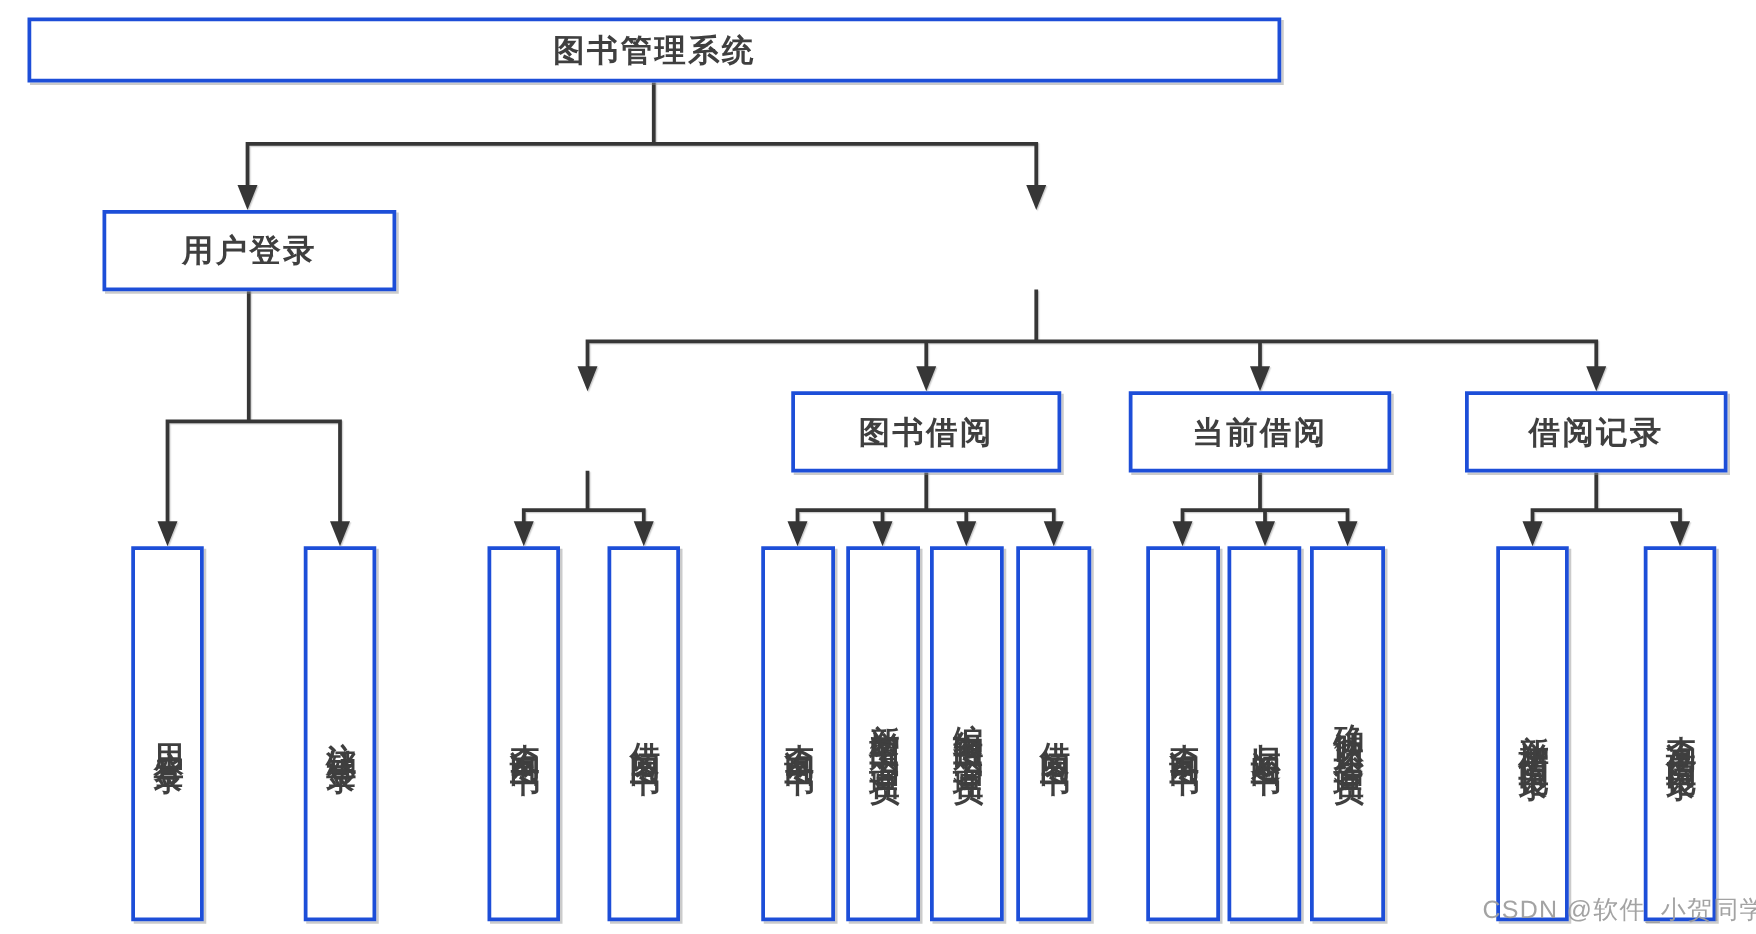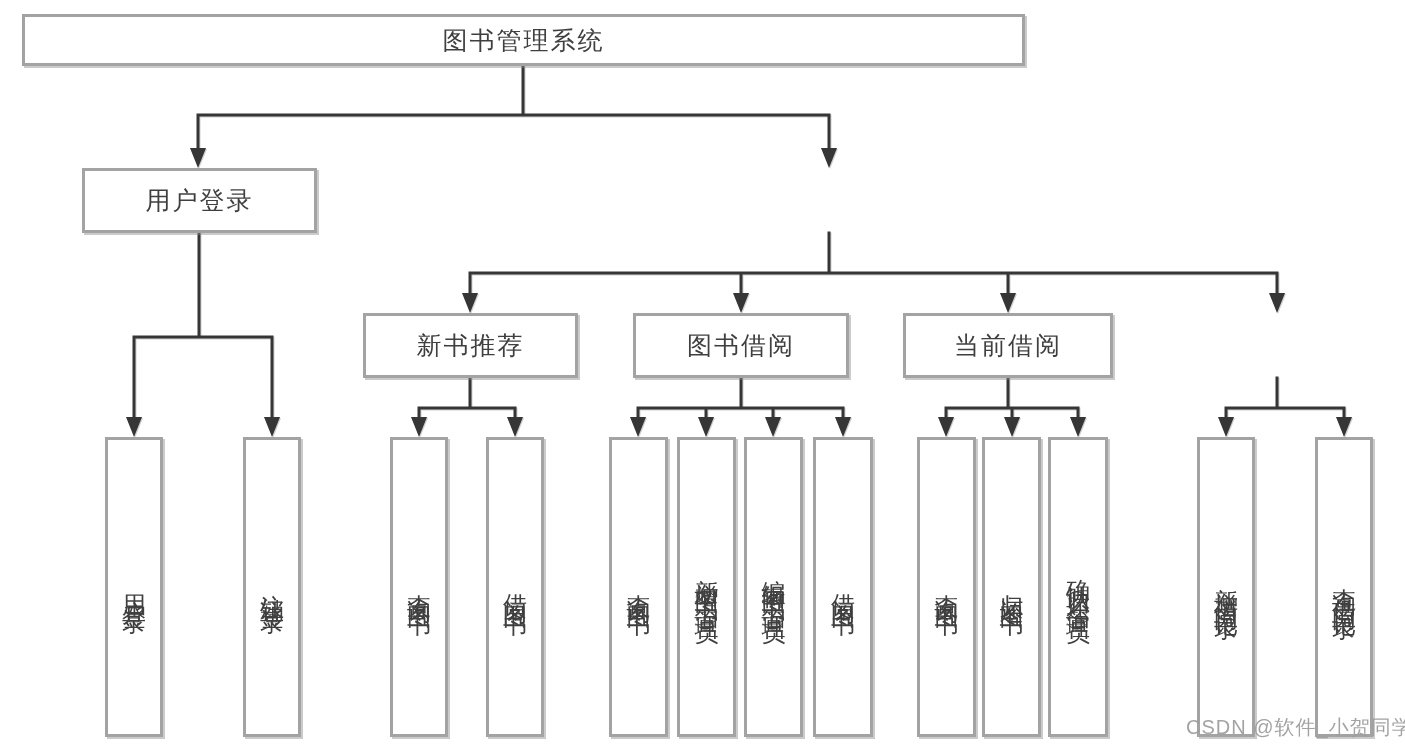"图书管理系统" .node { border: 3px solid #a3a3a3 -> 3px solid #1d4ed8; font-weight: none -> bold }
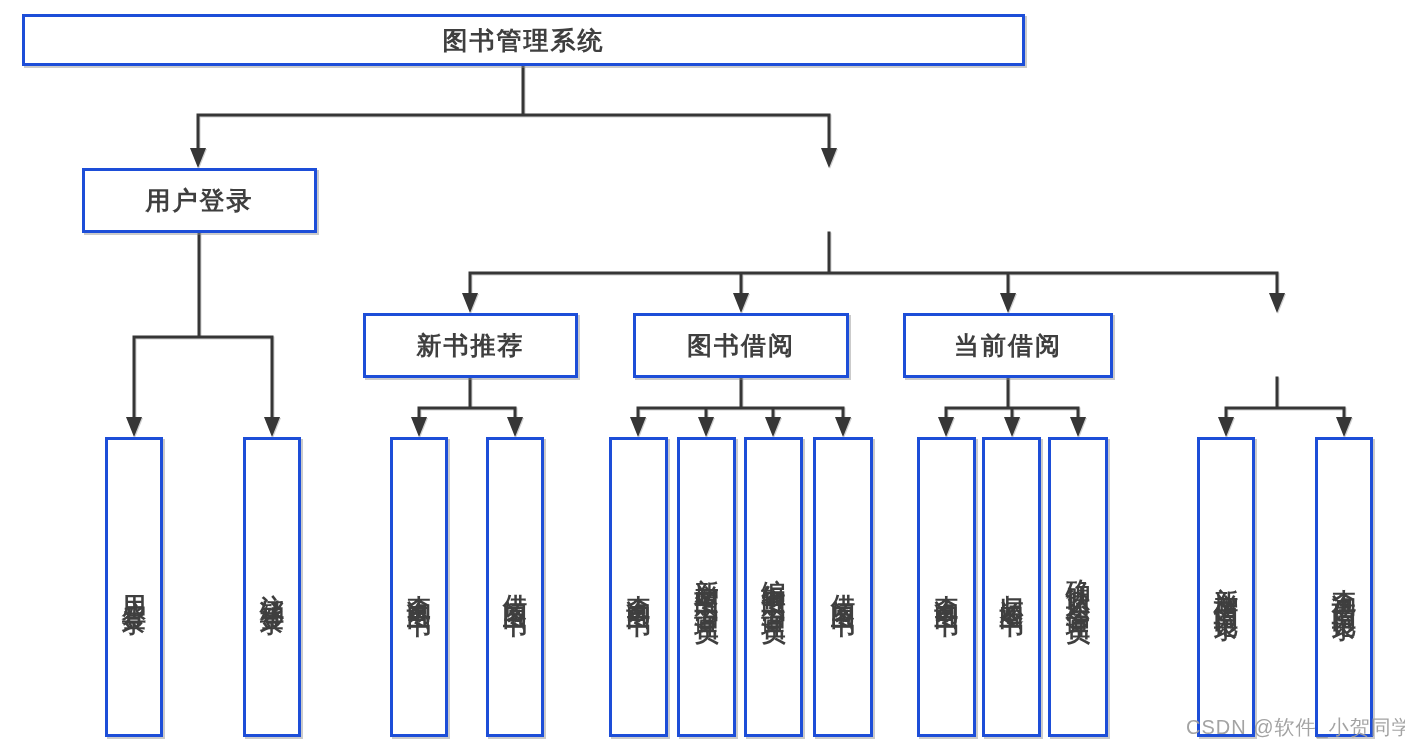"新书推荐" div.node { html: <div>新书推荐</div> -> none }
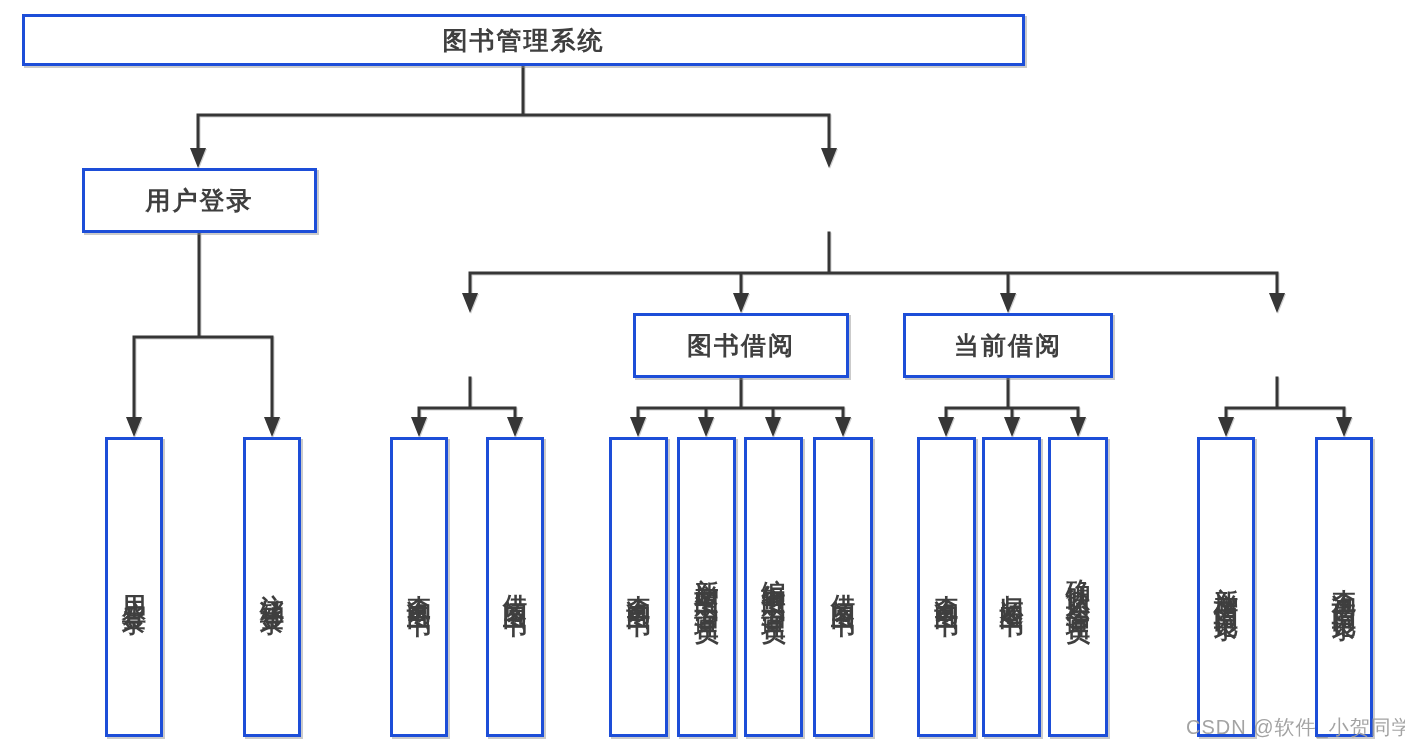"借阅记录" div.node { html: none -> <div>借阅记录</div> }
